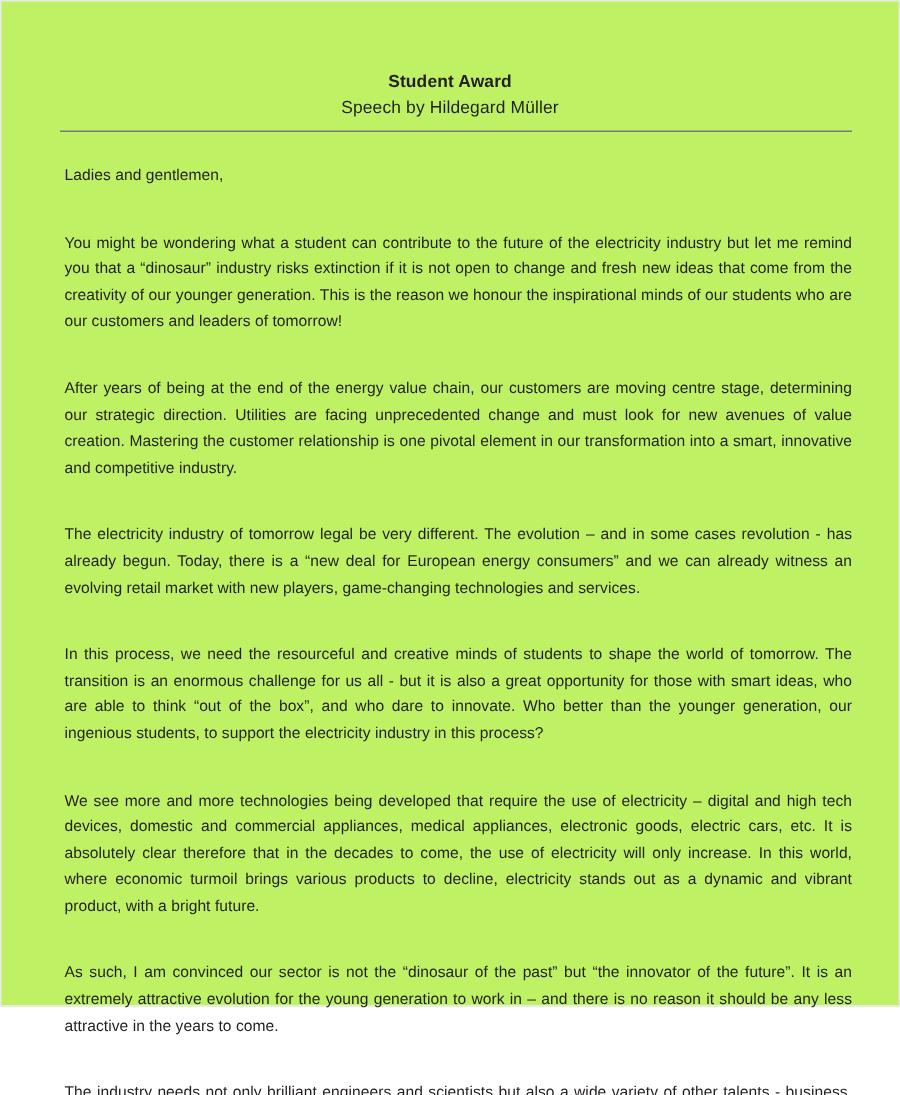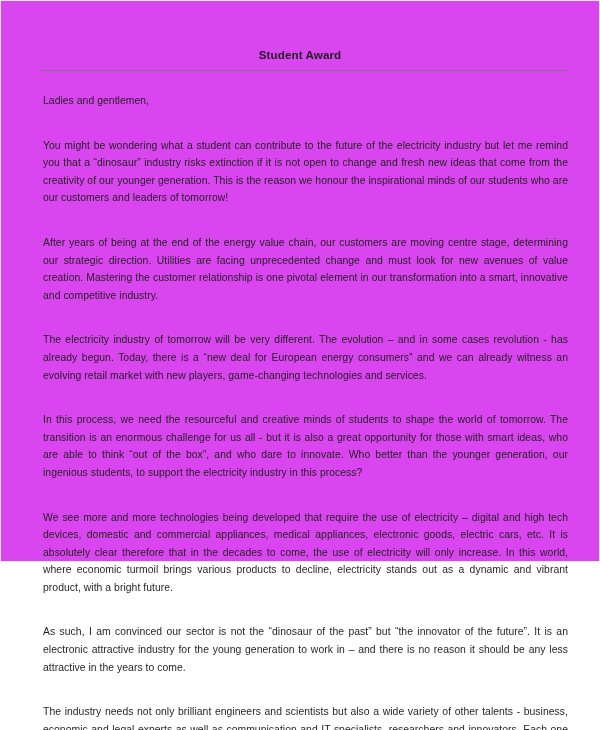"Student Award" .page { background: #d946ef -> #bef264; height: 562px -> 671px }
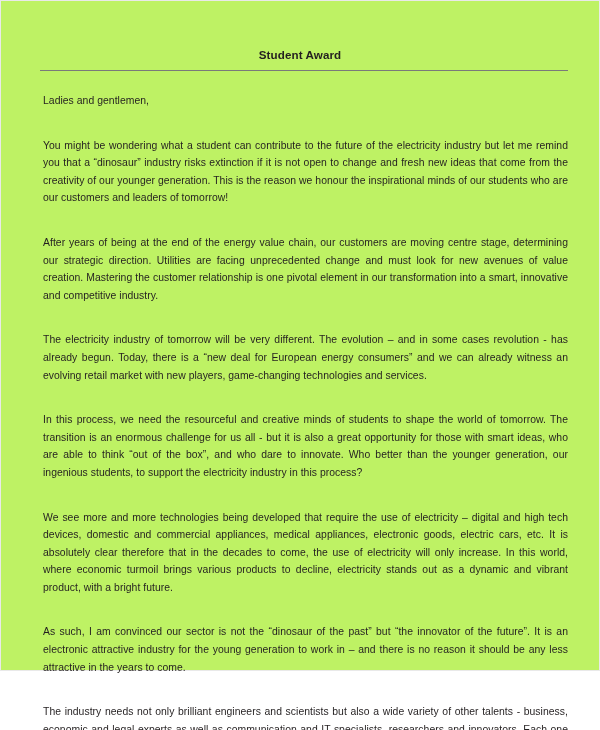"Speech by Hildegard Müller" div.doc-subtitle { html: none -> <div>Speech by Hildegard Müller</div> }
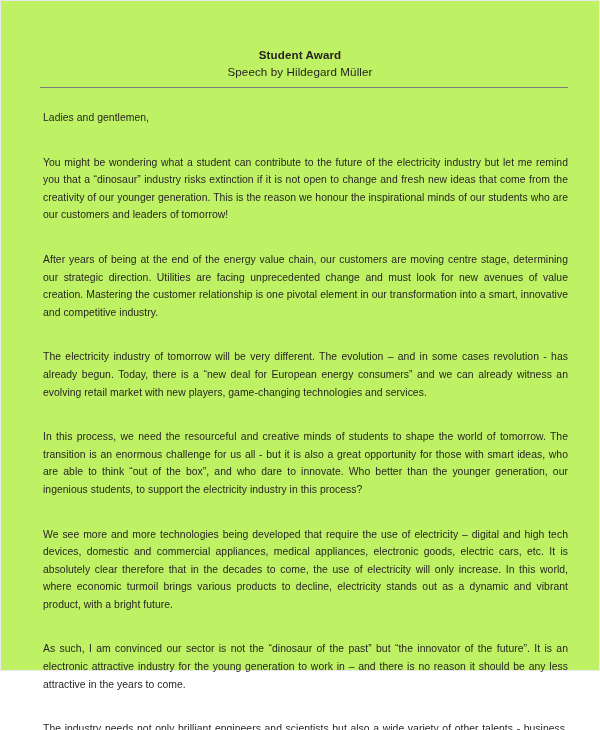"The electricity industry of tomorrow" p.para { text: will -> legal }
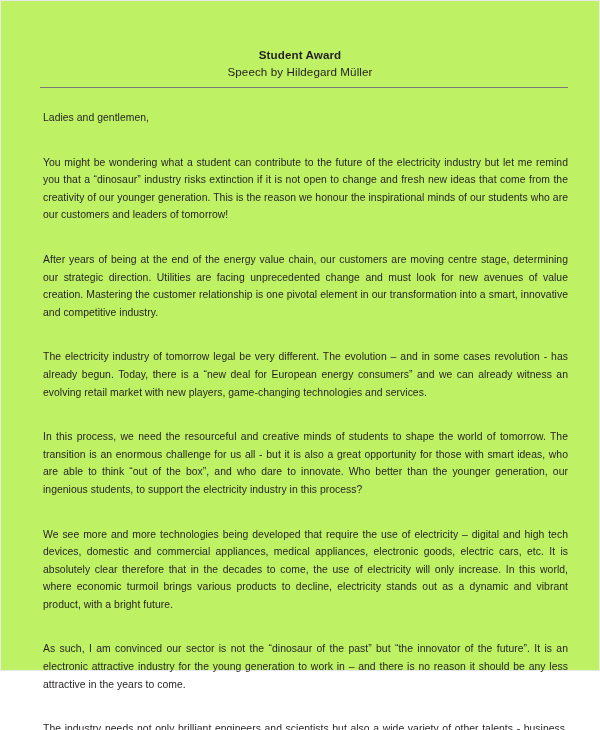"As such, I am convinced" p.para { text: electronic attractive industry -> extremely attractive evolution }
